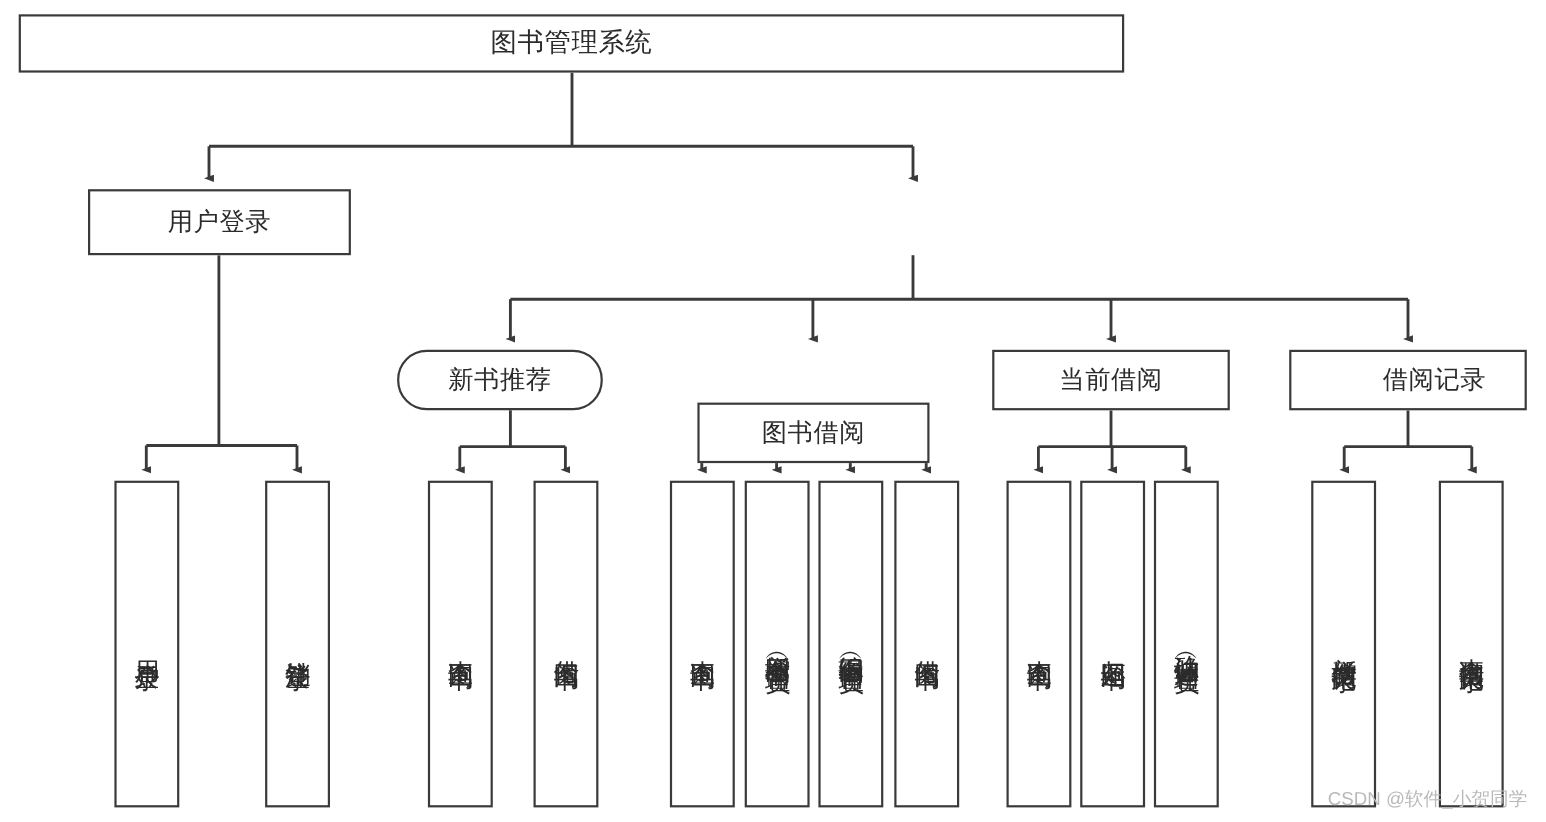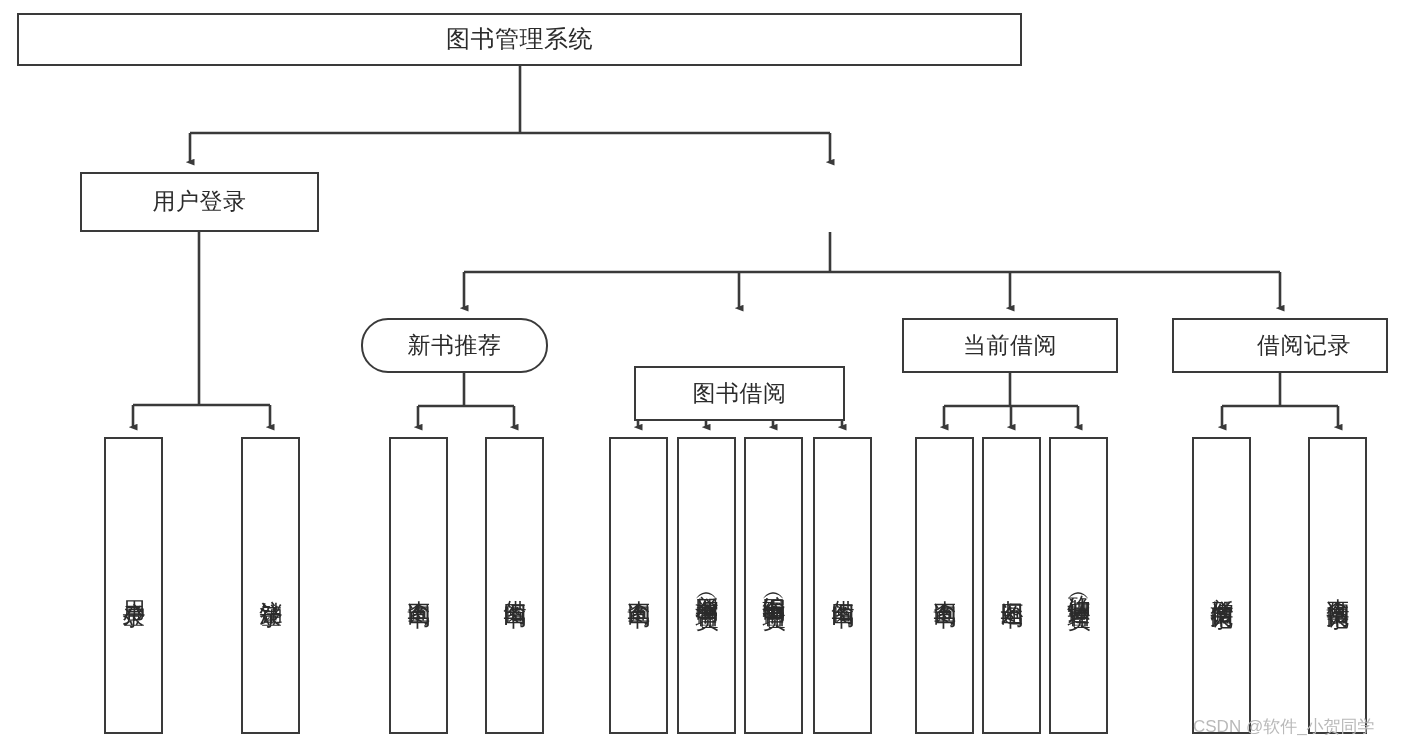"CSDN @软件_小贺同学" .watermark { padding-left: none -> 14px }
